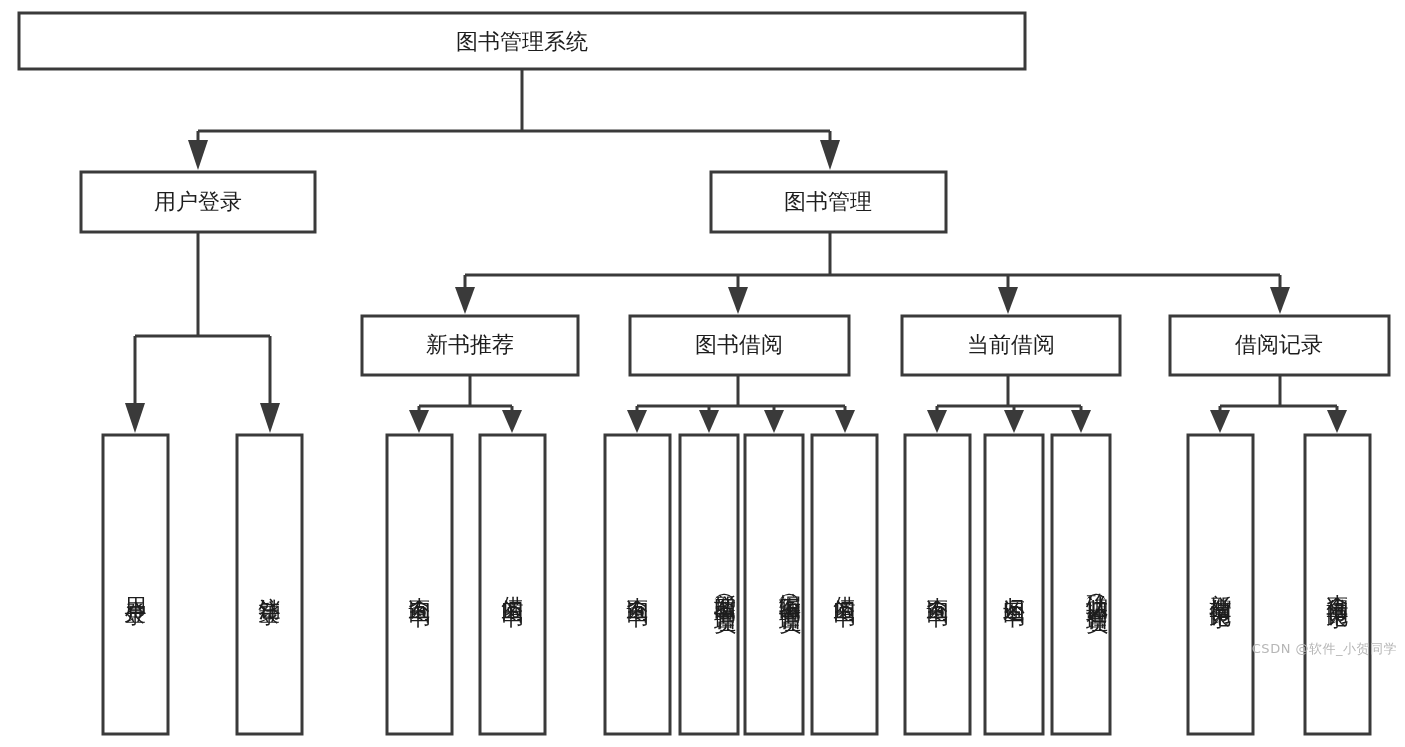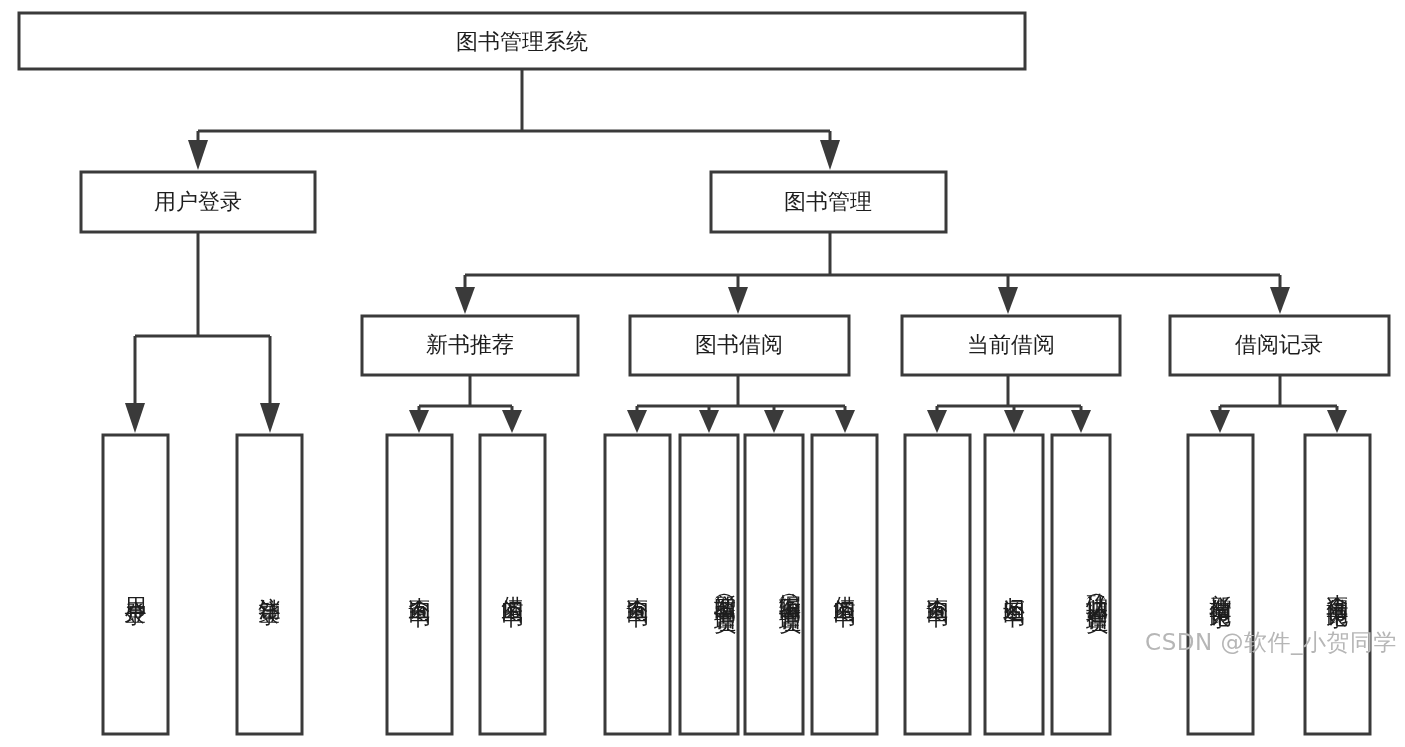"CSDN @软件_小贺同学" .watermark { font-size: 23px -> 13px }
